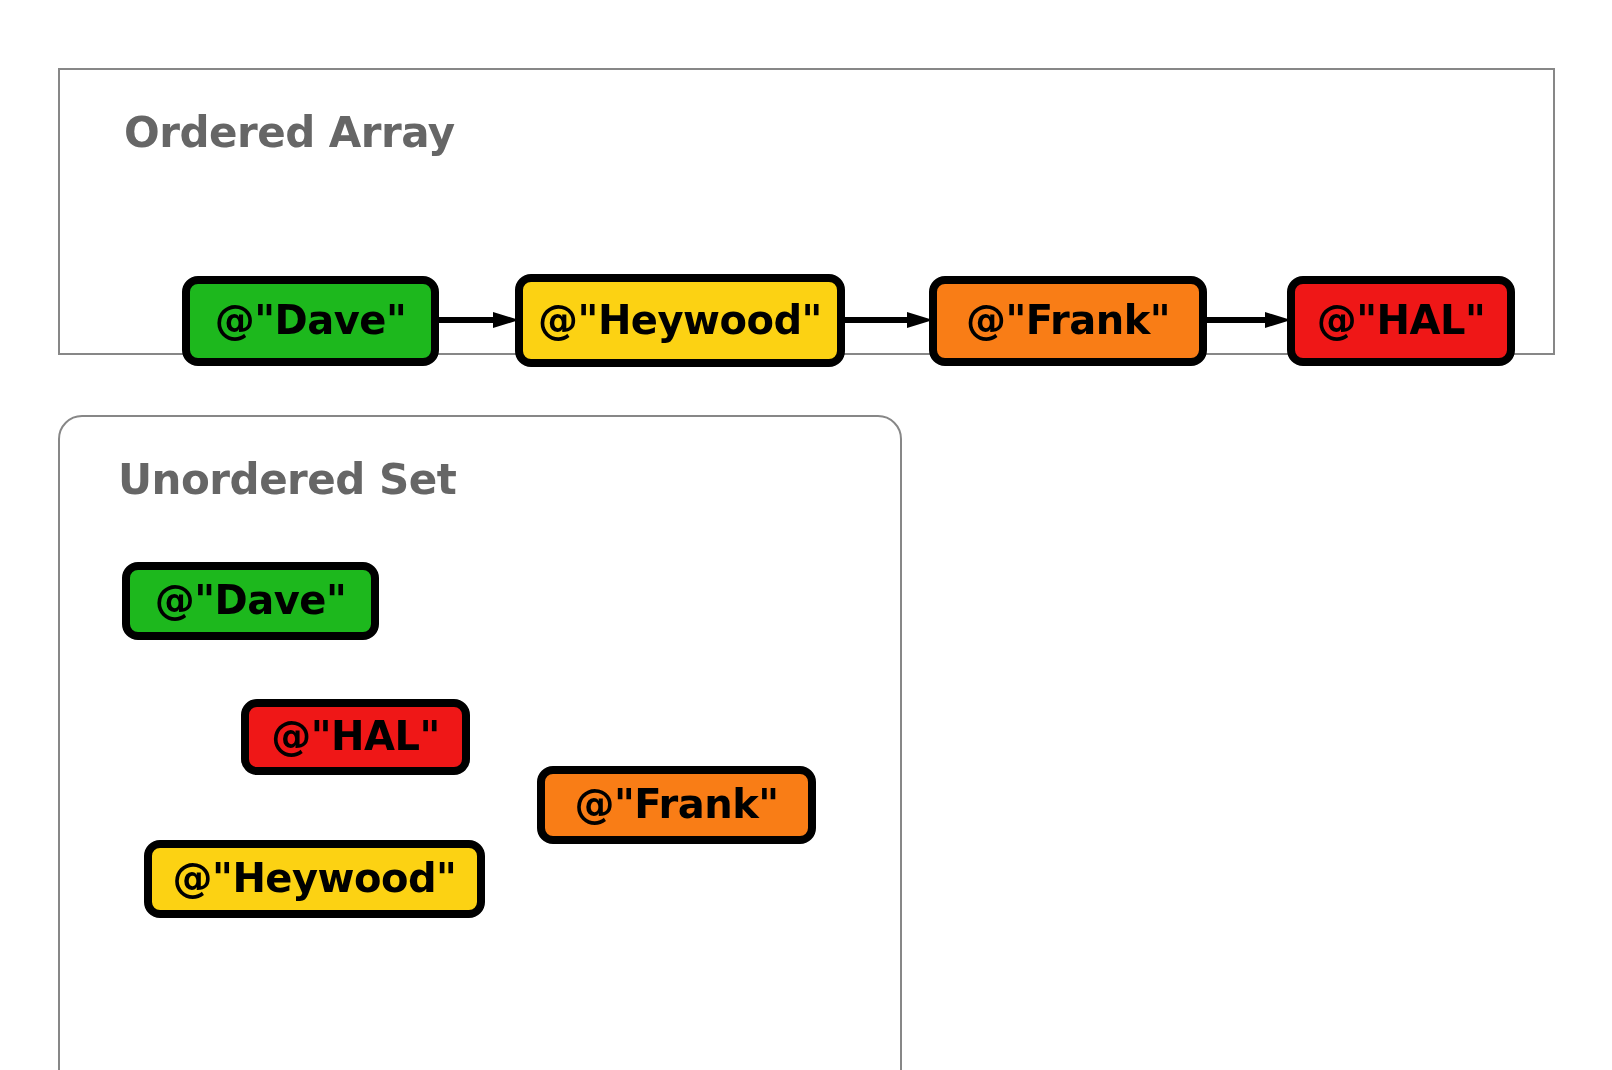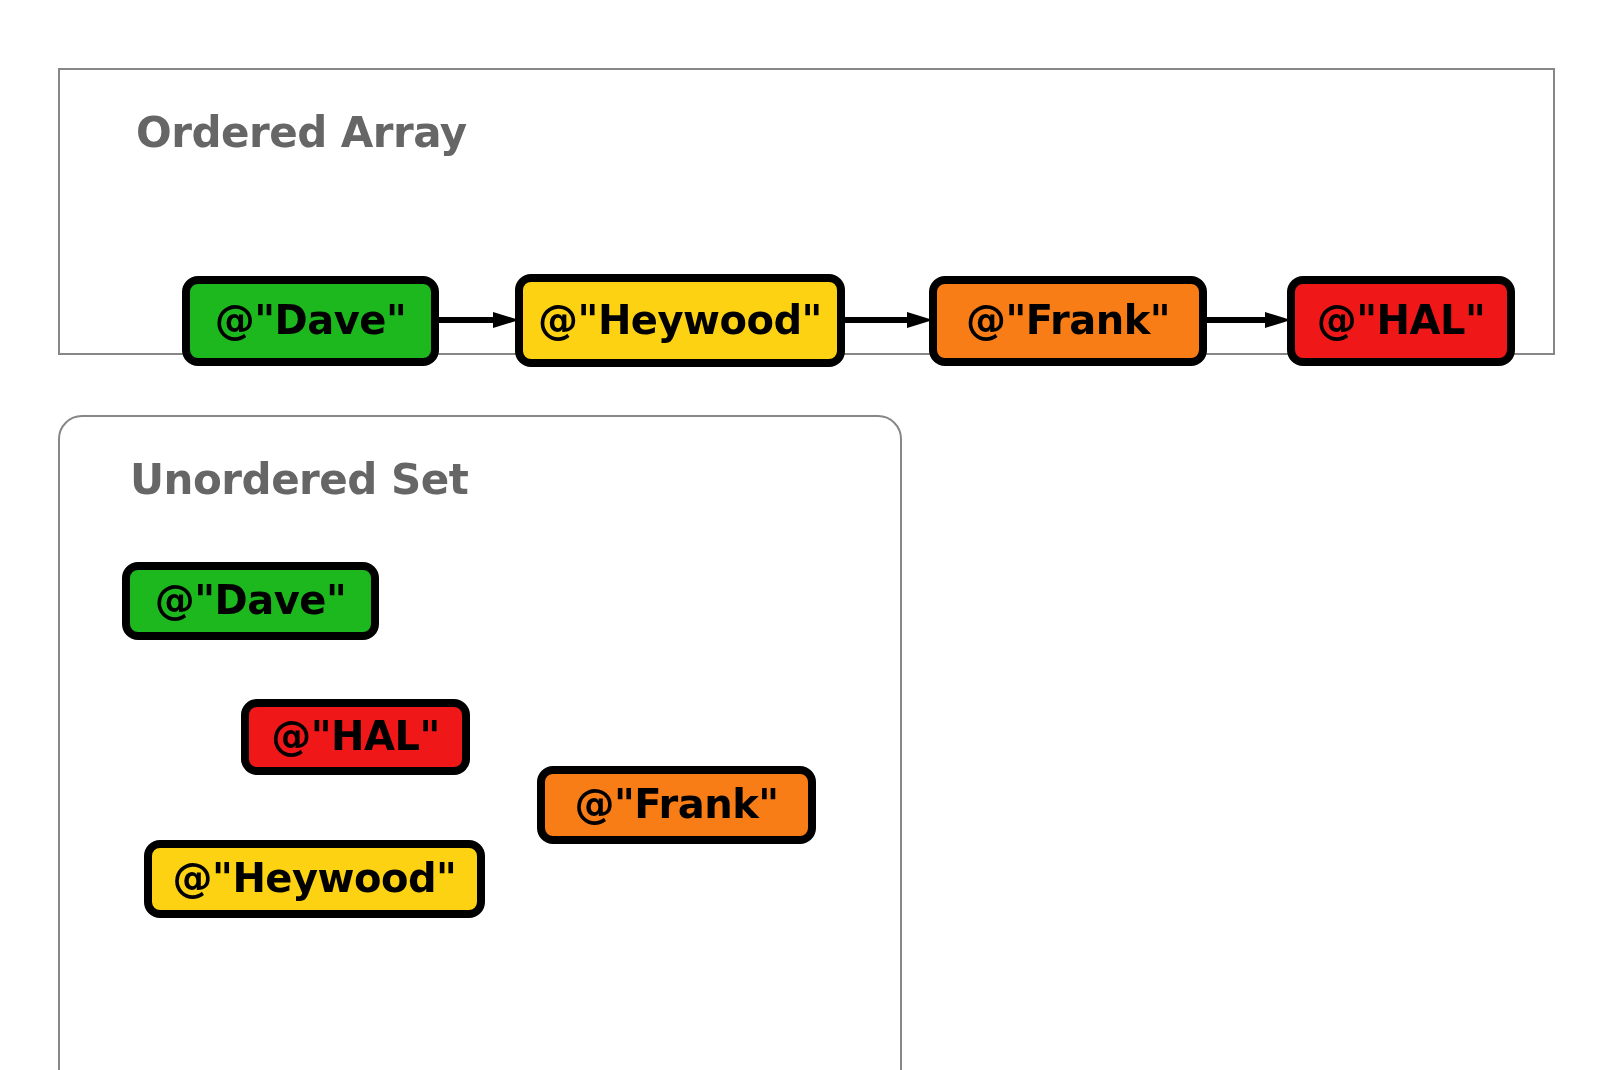"Ordered Array" .panel-title { margin-left: 12px -> none }
